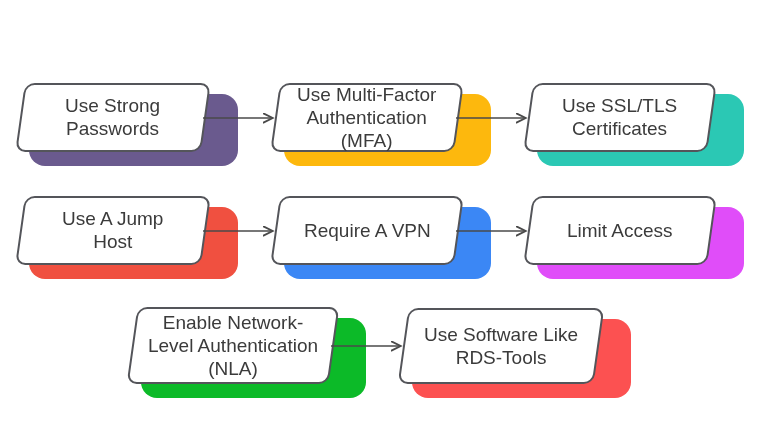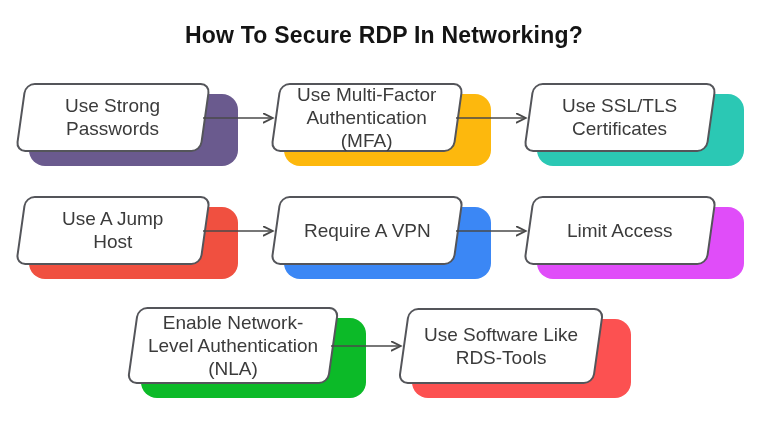"How To Secure RDP In" div.title { html: <div>How To Secure RDP In Networking?</div> -> none }
